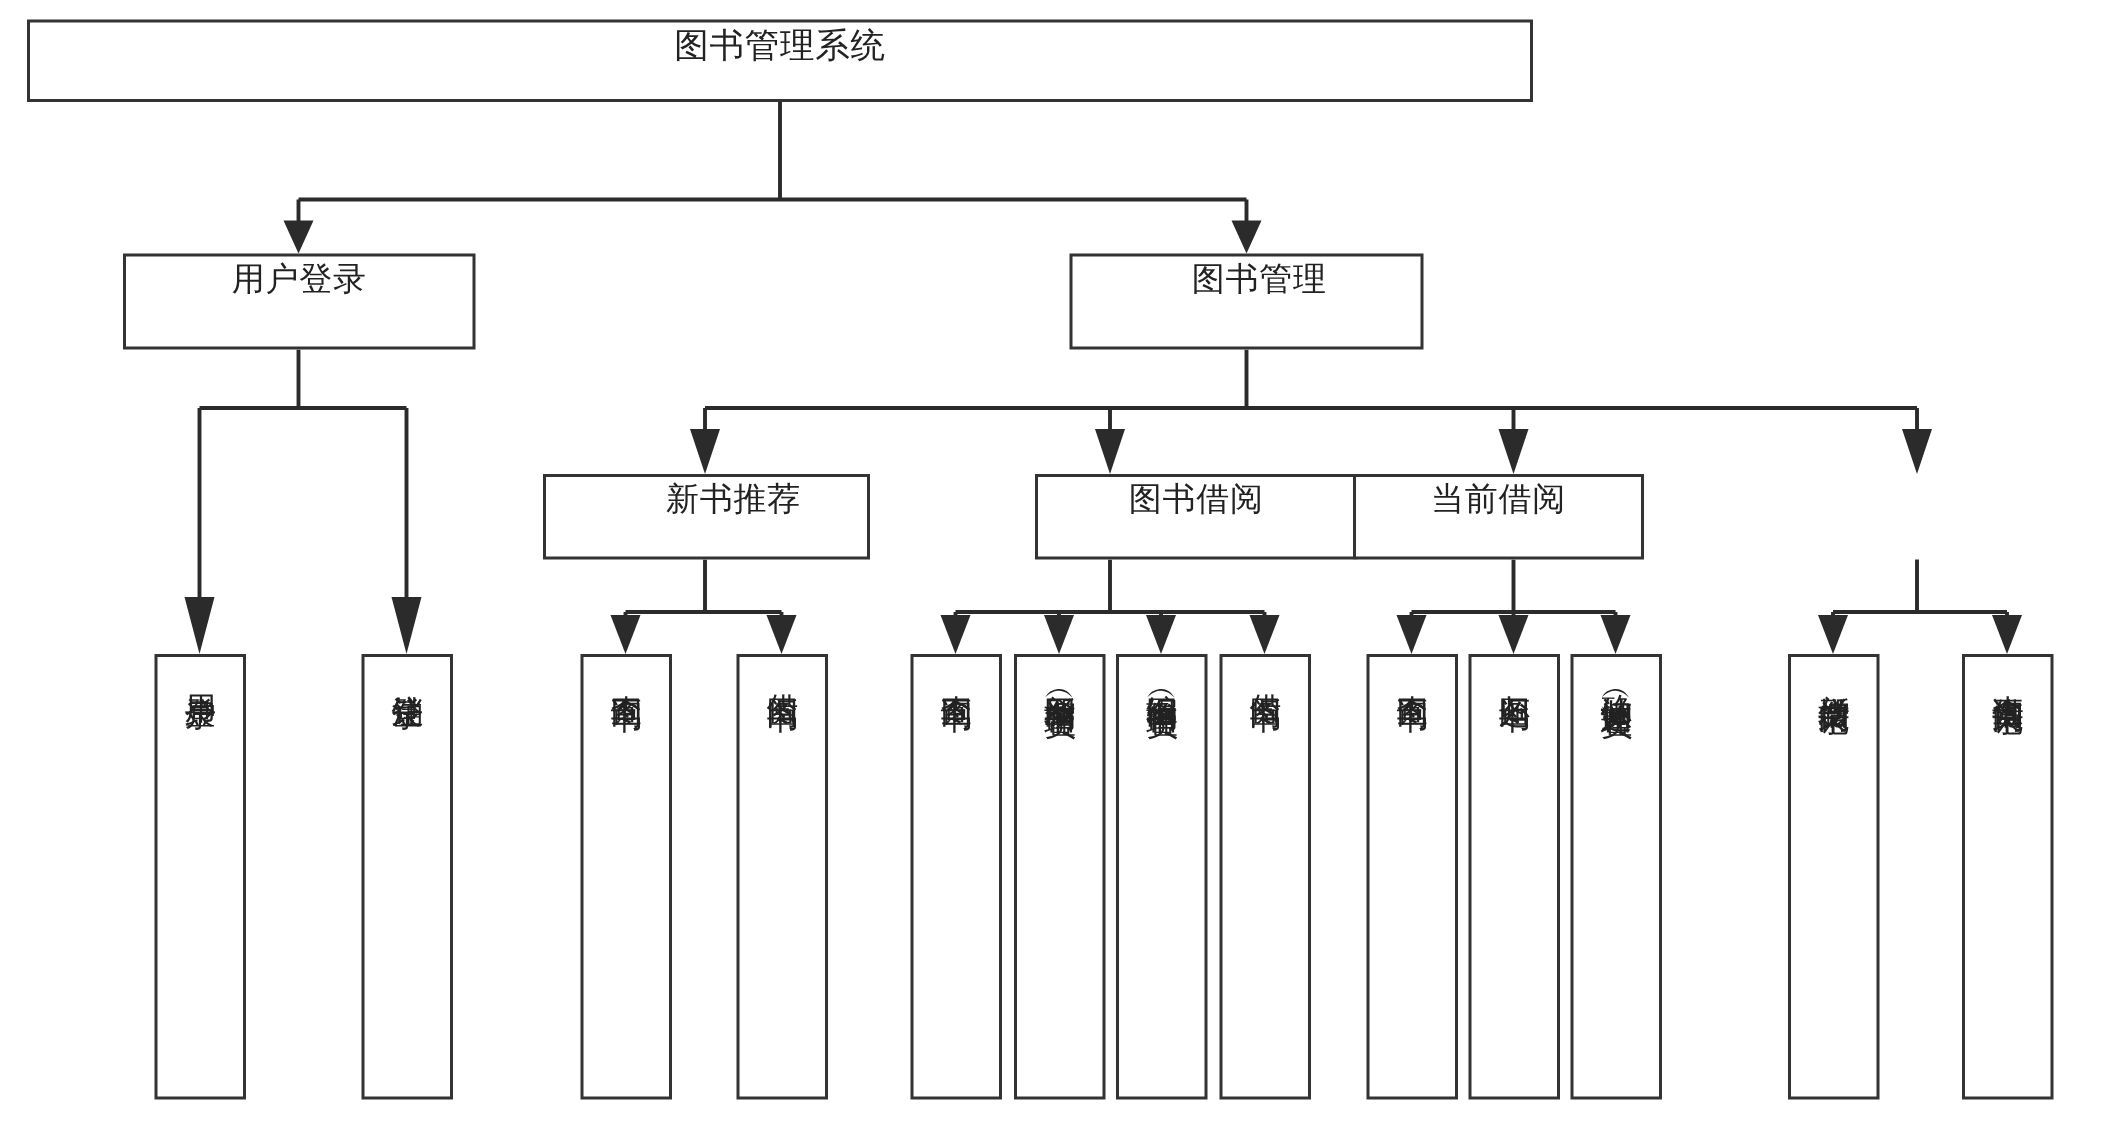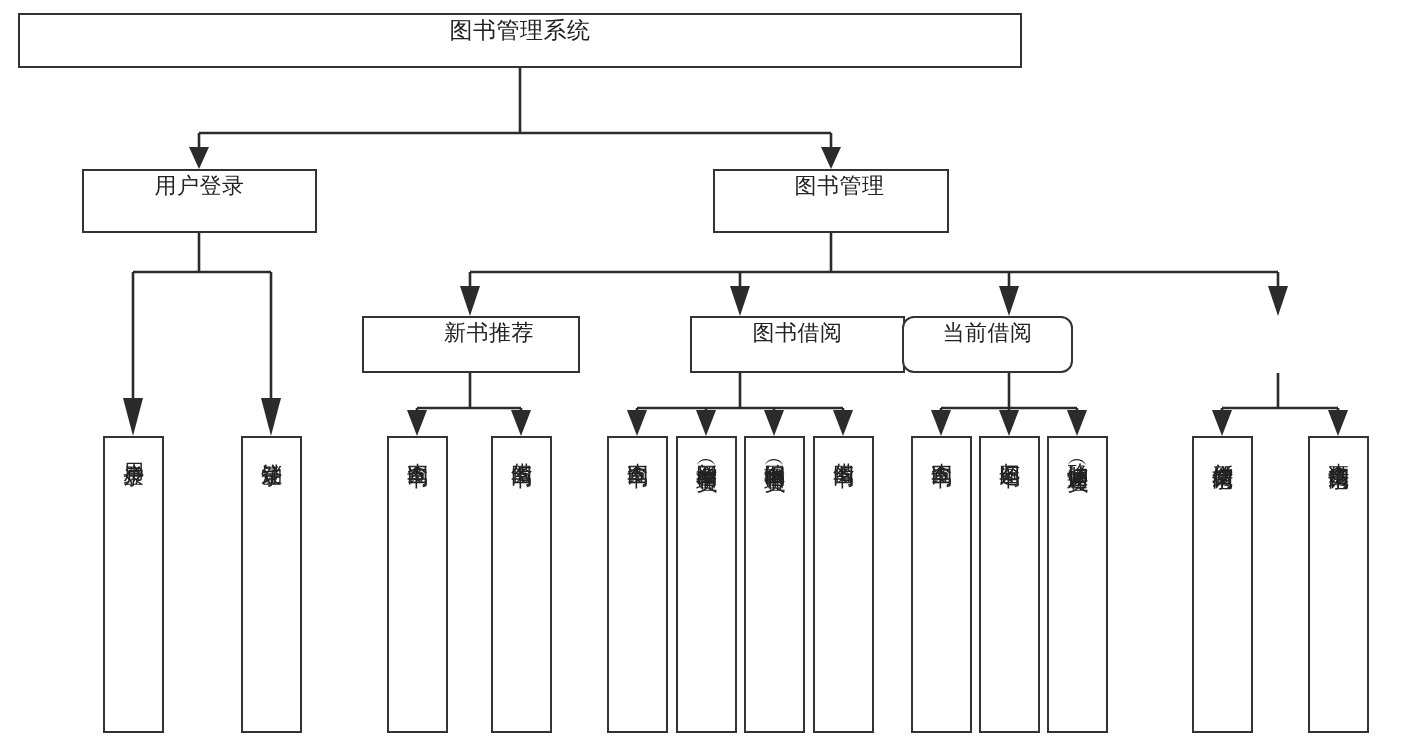"当前借阅" div.node { border-radius: 12px -> none; width: 171px -> 194px }
